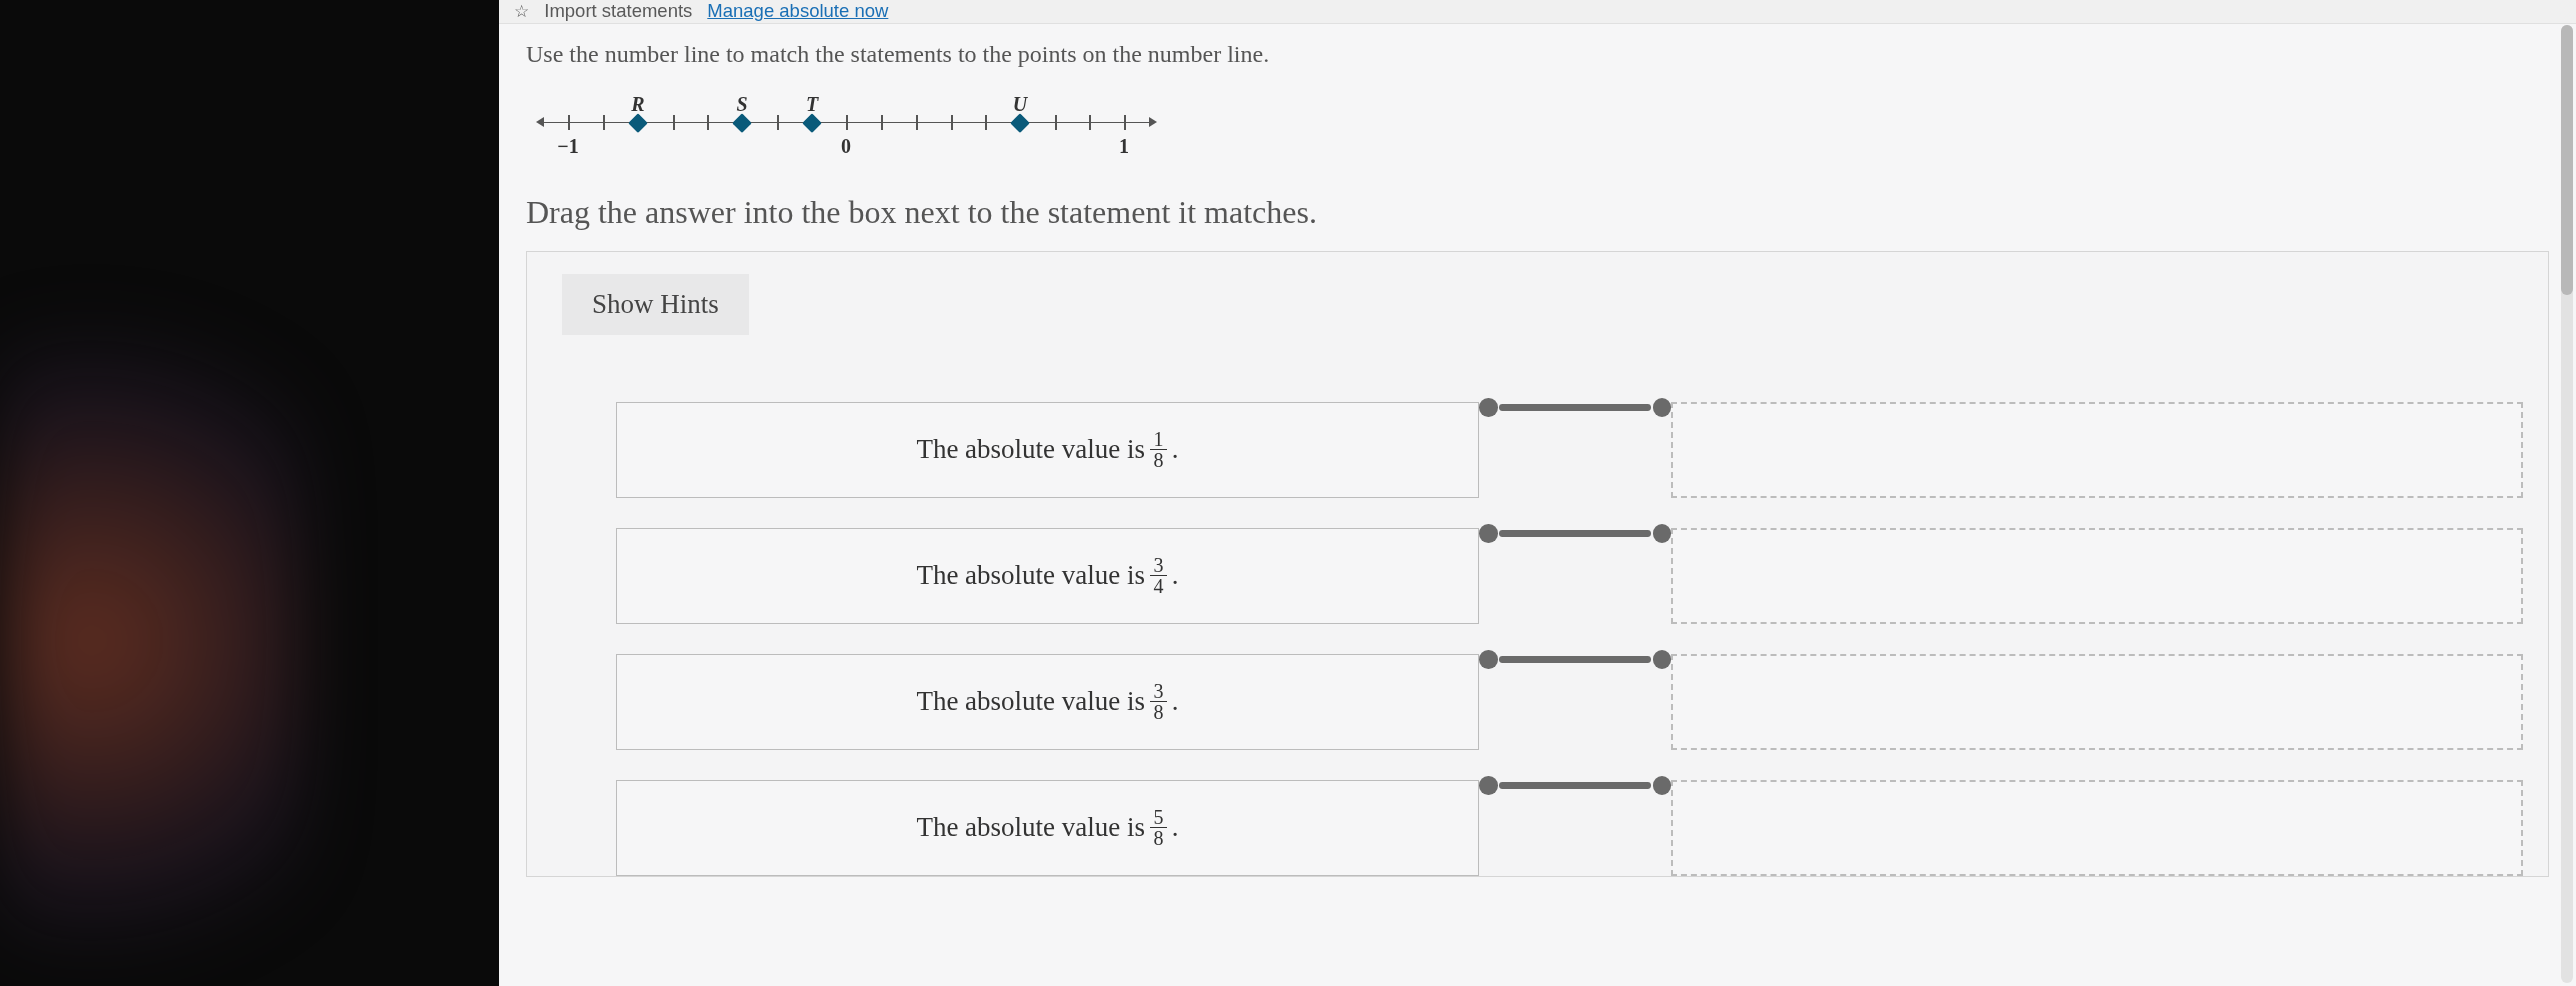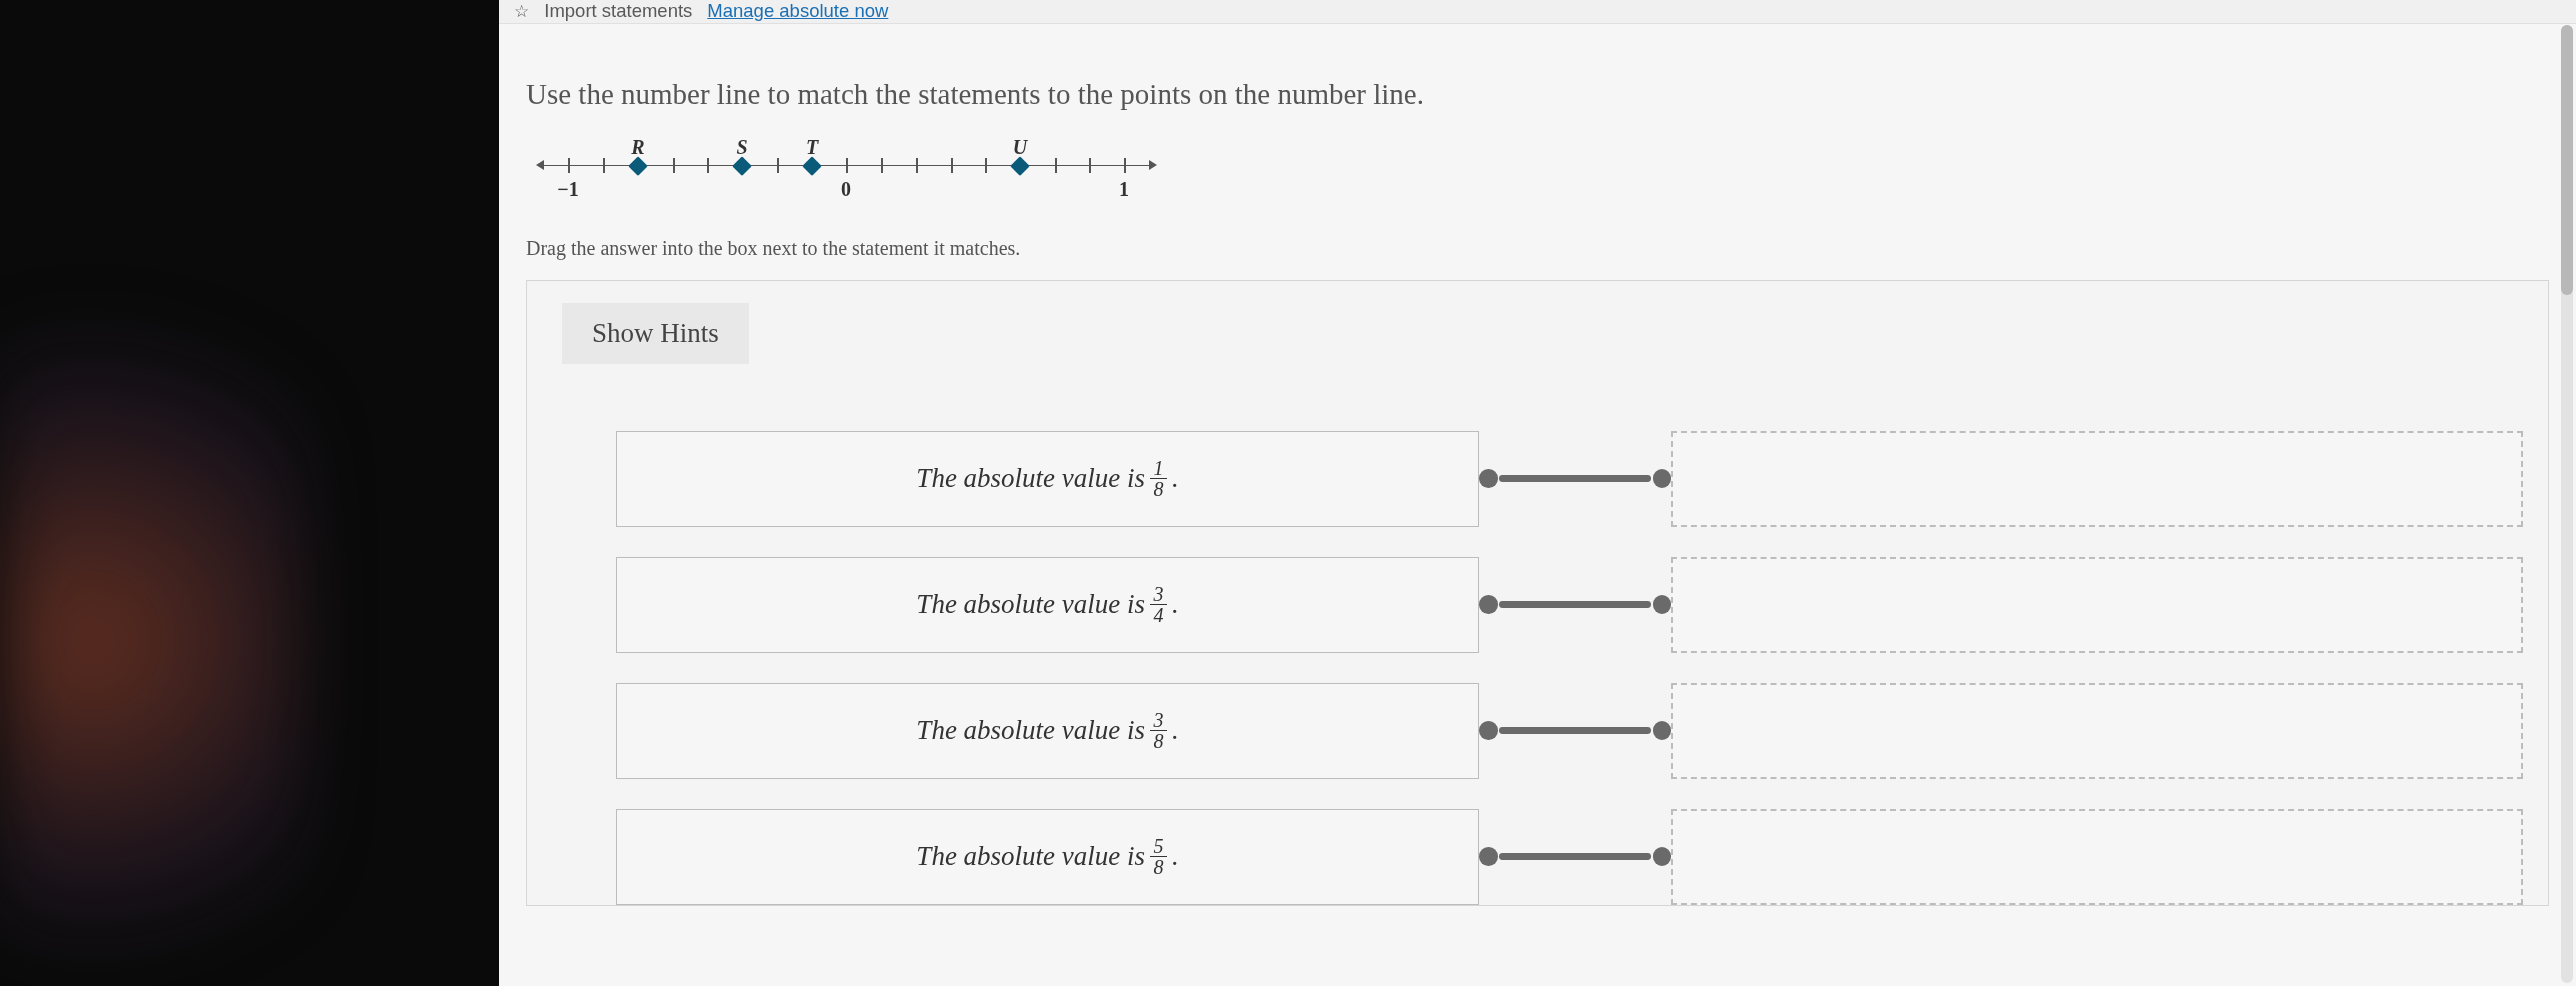"Use the number line to" .instr { font-size: 29px -> 24px; margin-top: 37px -> none }
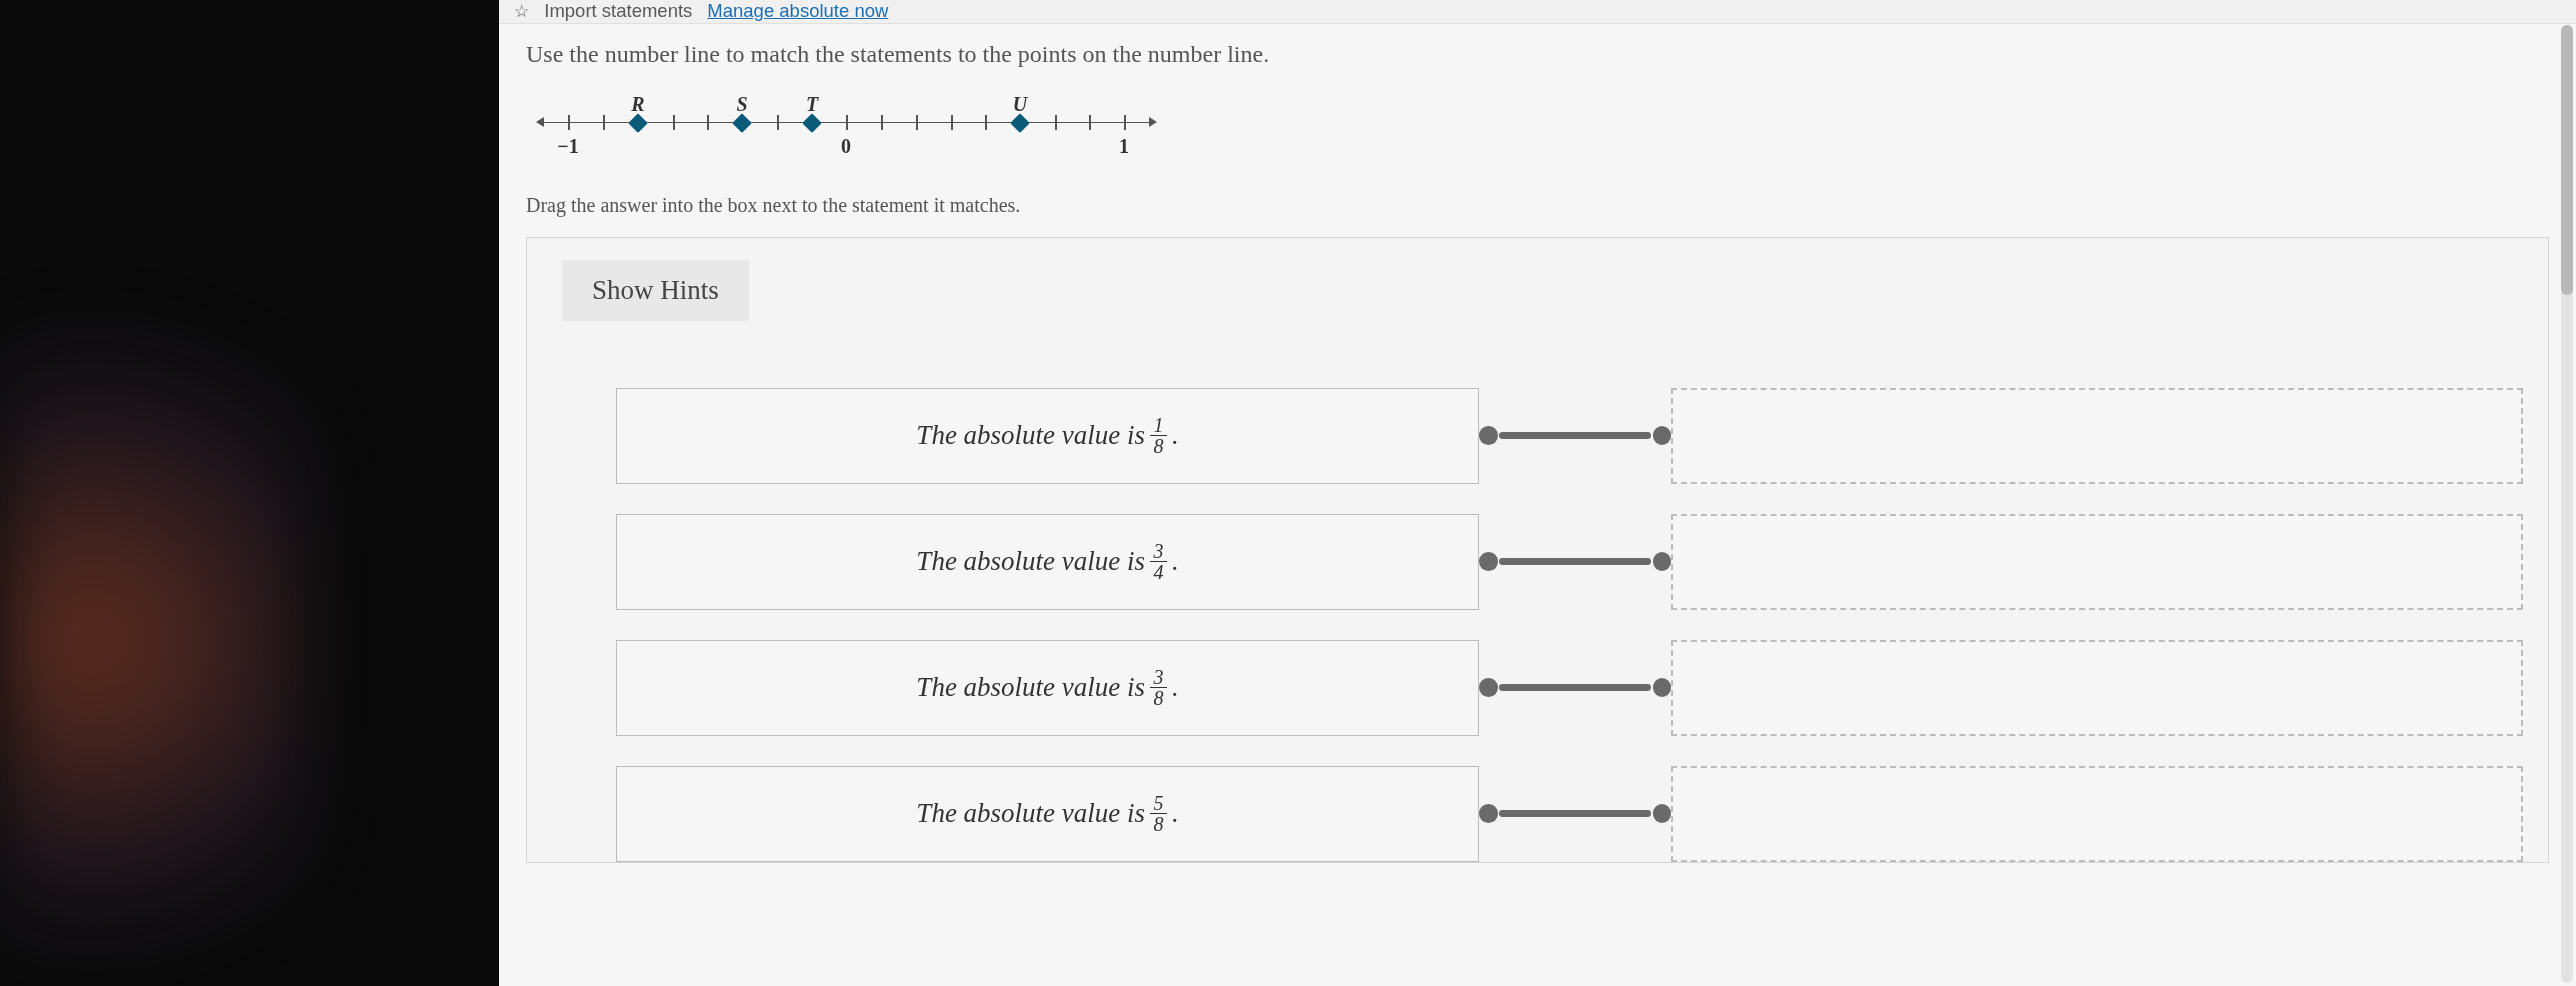"Drag the answer into the" .instr2 { font-size: 20px -> 32px }
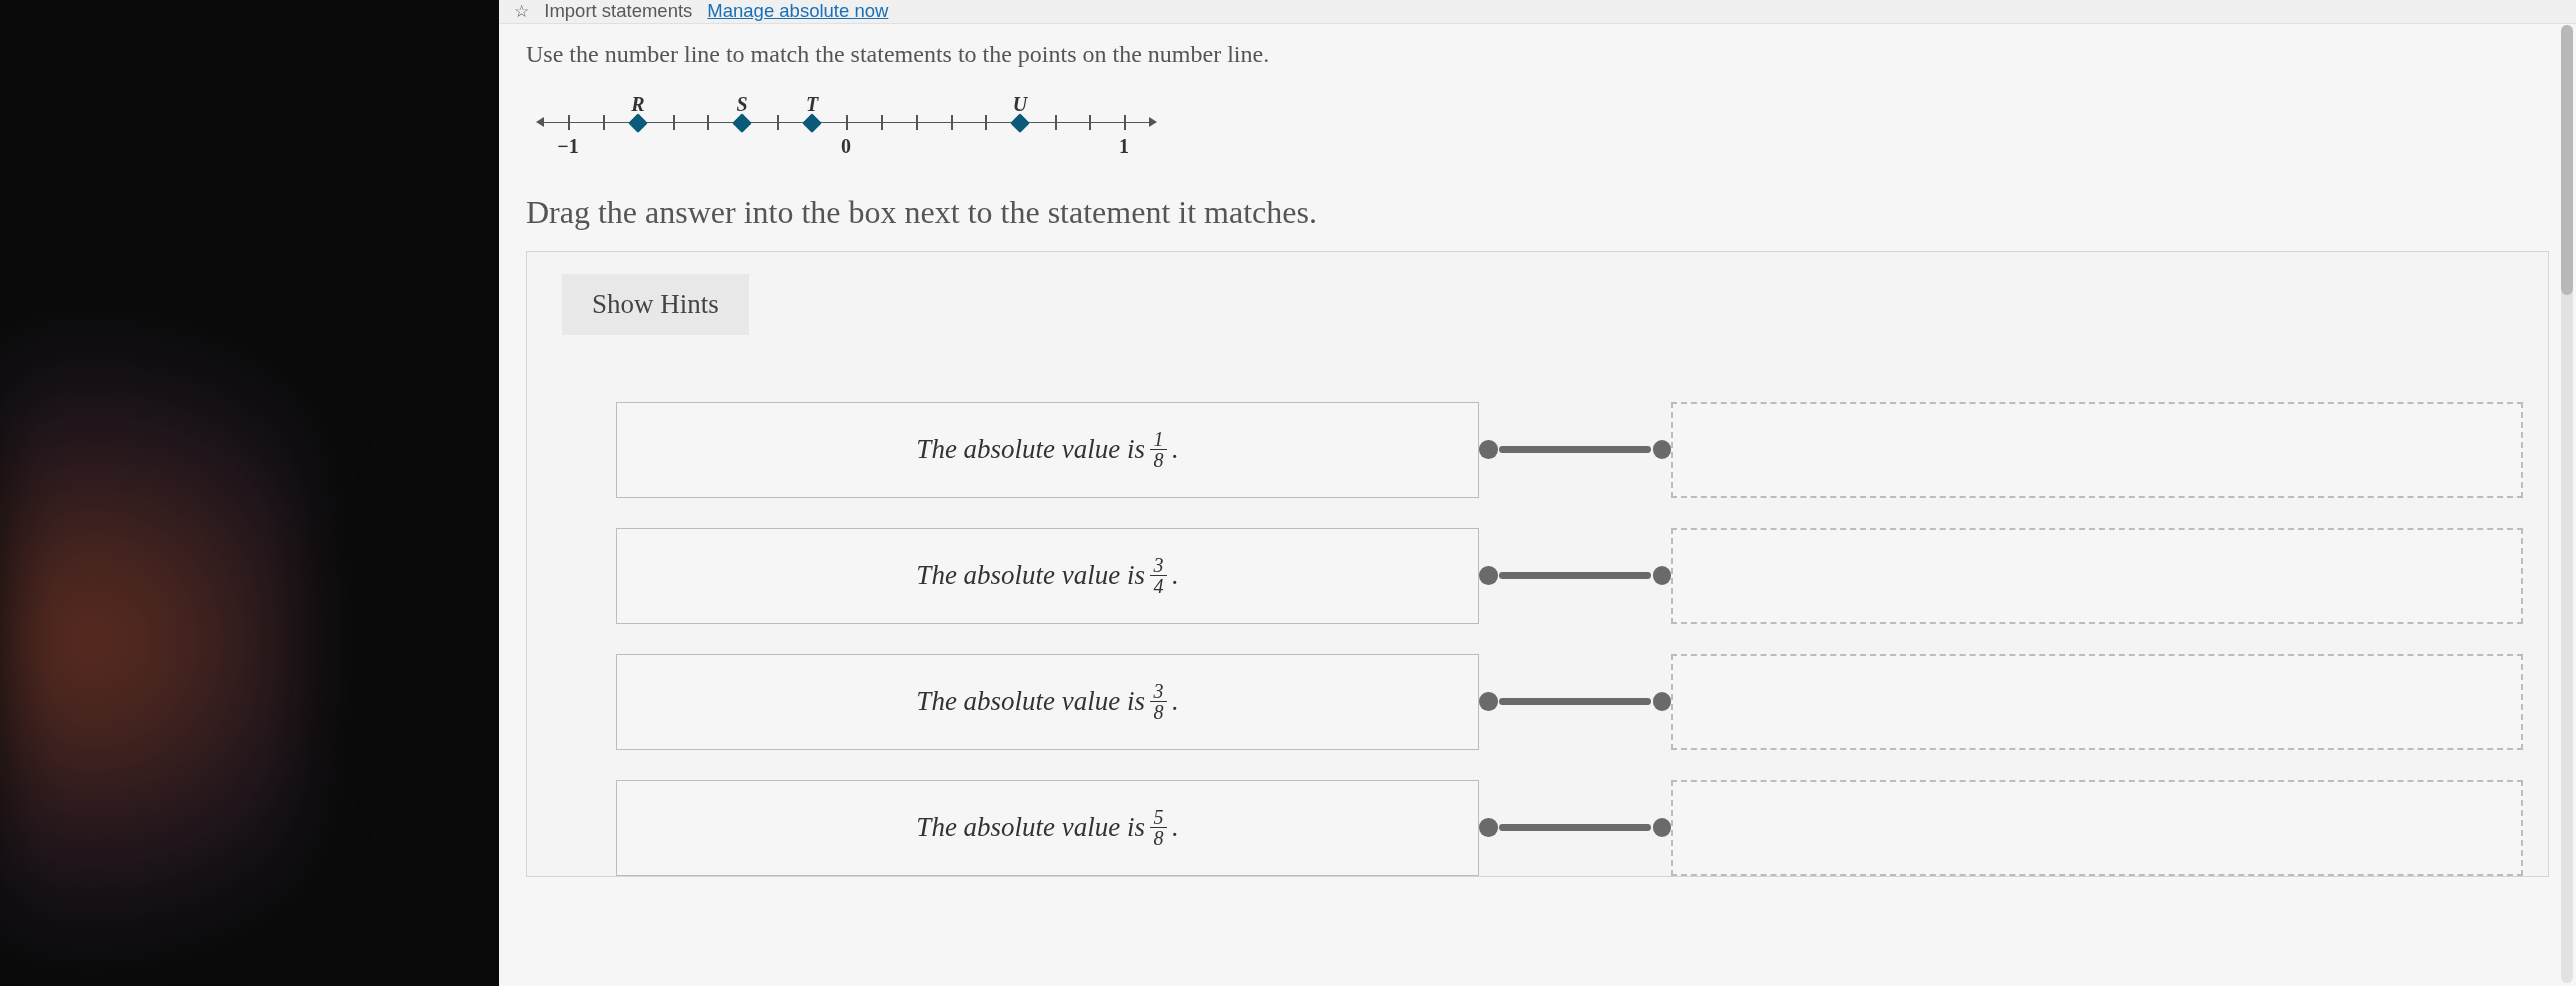"The absolute value is" .row { align-items: center -> none; font-style: italic -> none }
